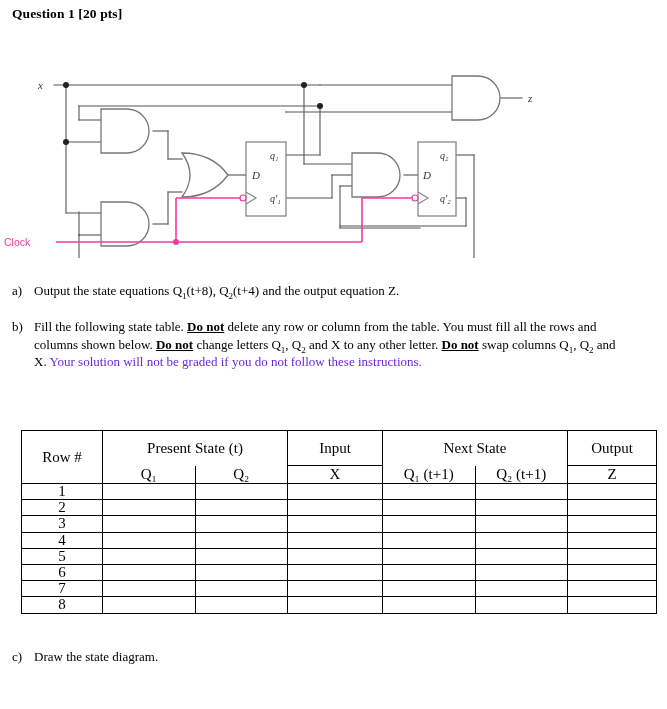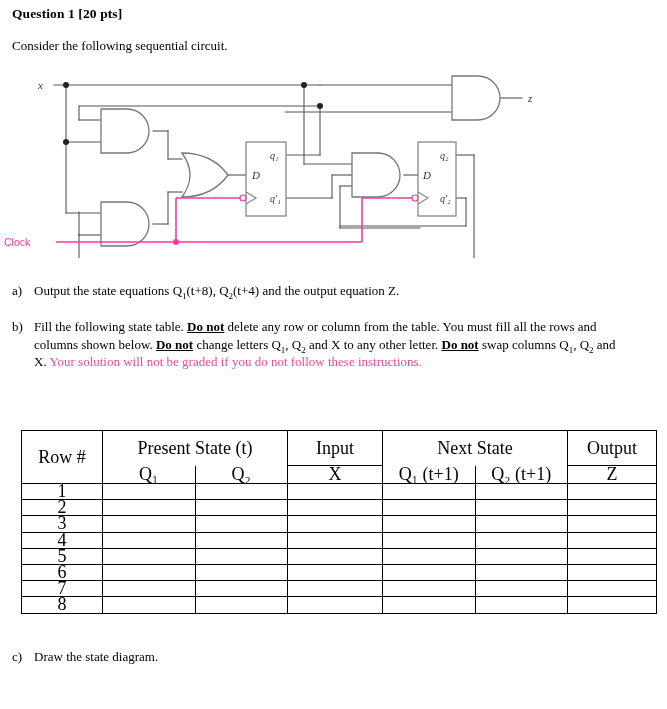"Consider the following sequential" div.q-intro { html: <div>Consider the following sequential circuit.</div> -> none }
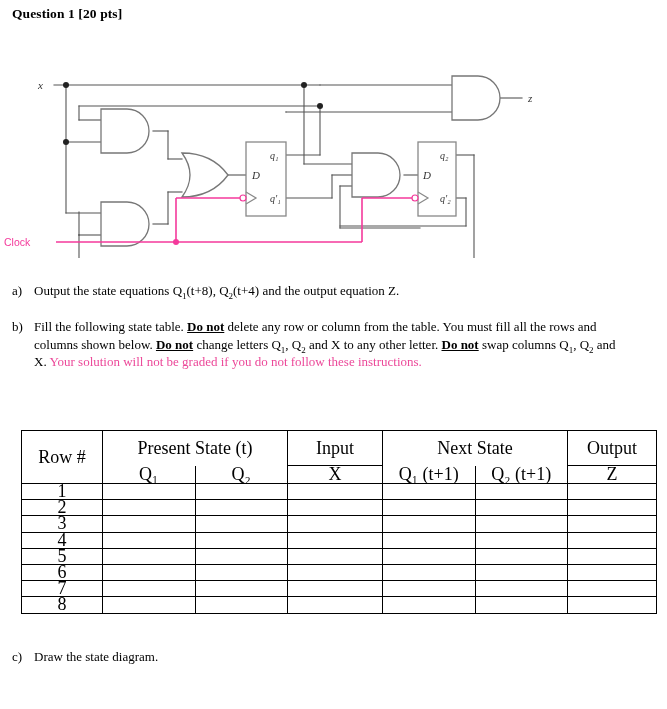"Your solution will not be" .red { color: #ec4899 -> #6d28d9 }
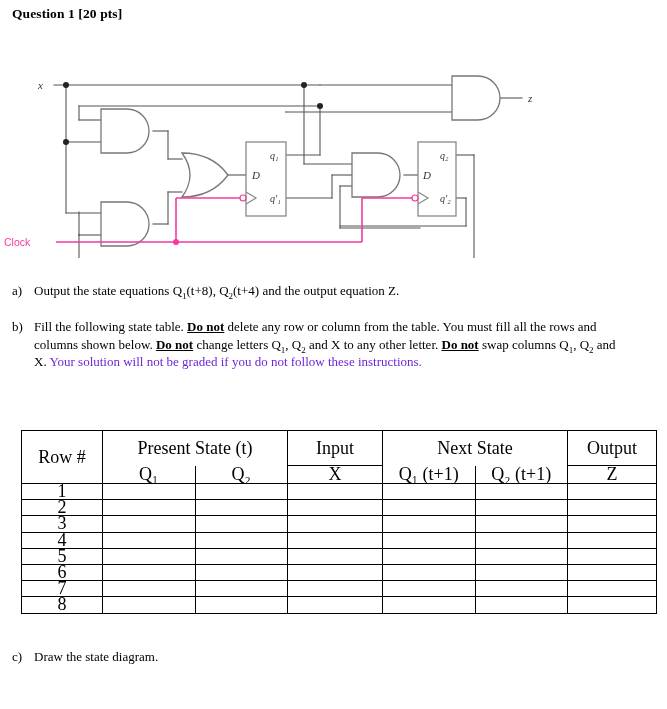"Row #" .state-table { font-size: 18px -> 15px }
